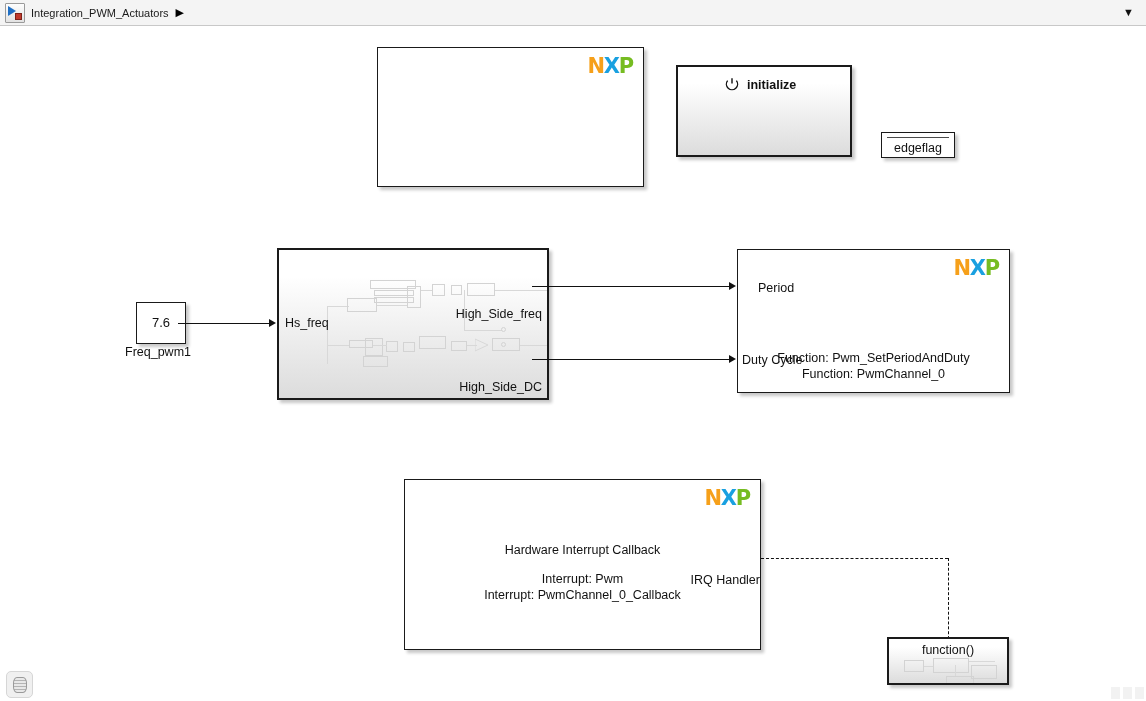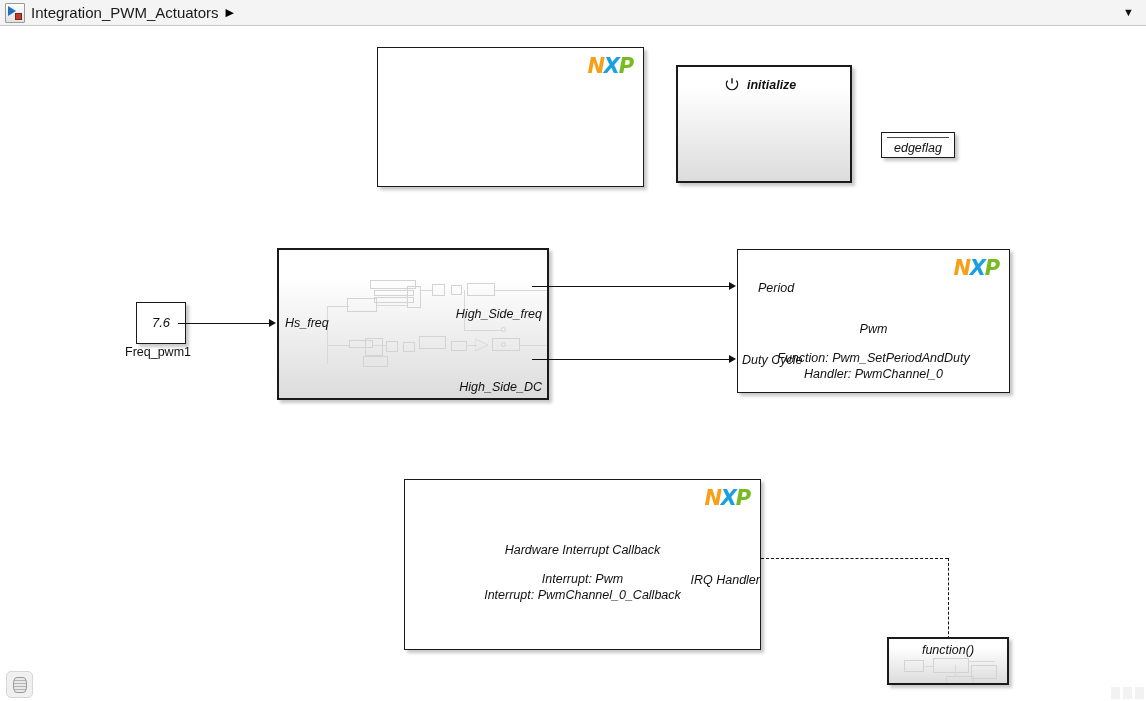"Integration_PWM_Actuators" #breadcrumb-text { font-size: 15px -> 11px }
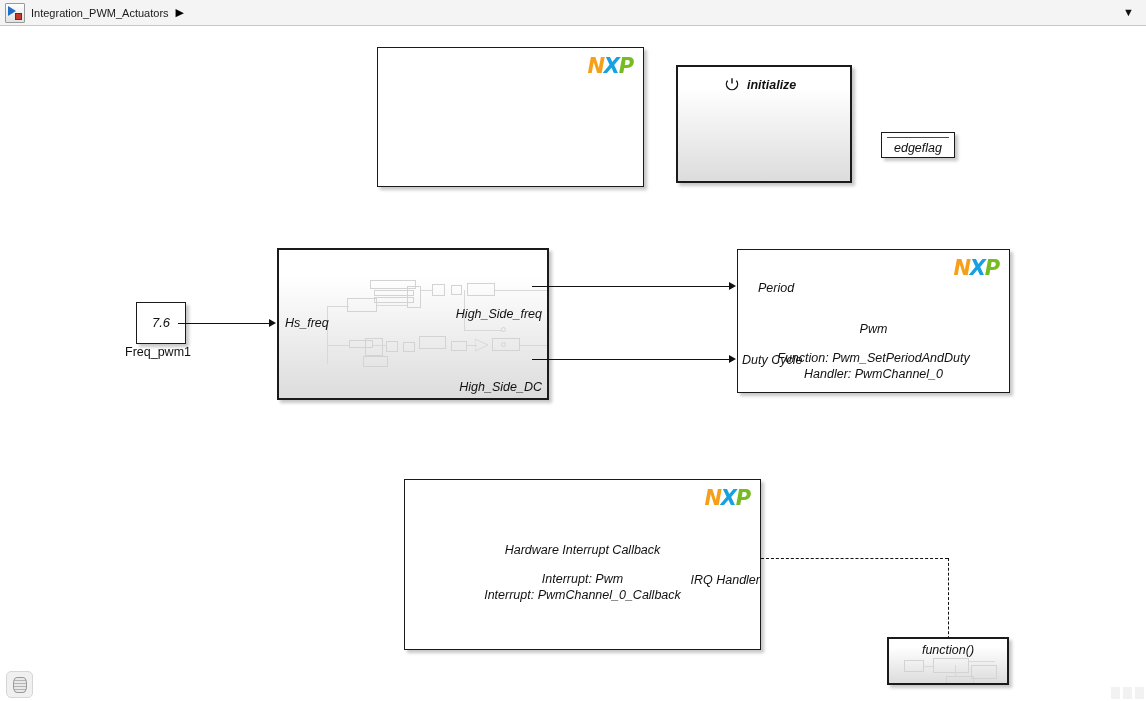"NXP" .blk.shadow { font-style: italic -> none }
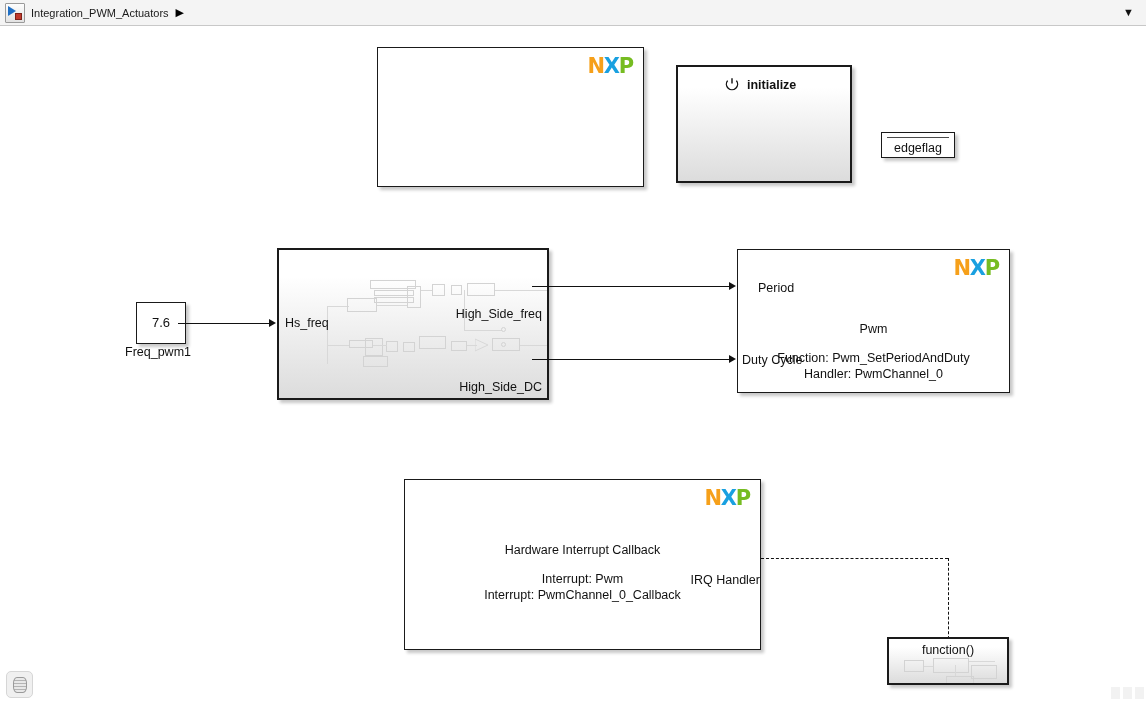"initialize" div.blk { height: 118px -> 92px }
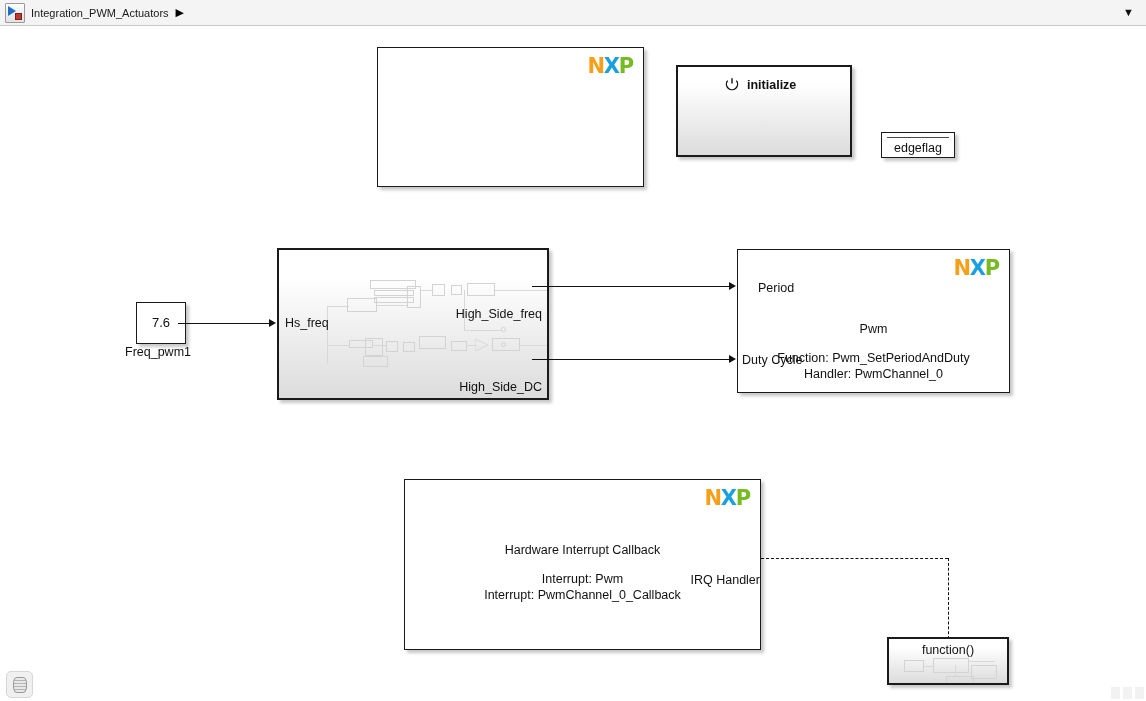"Pwm" div.blk-label { html: <div>Pwm</div> -> none }
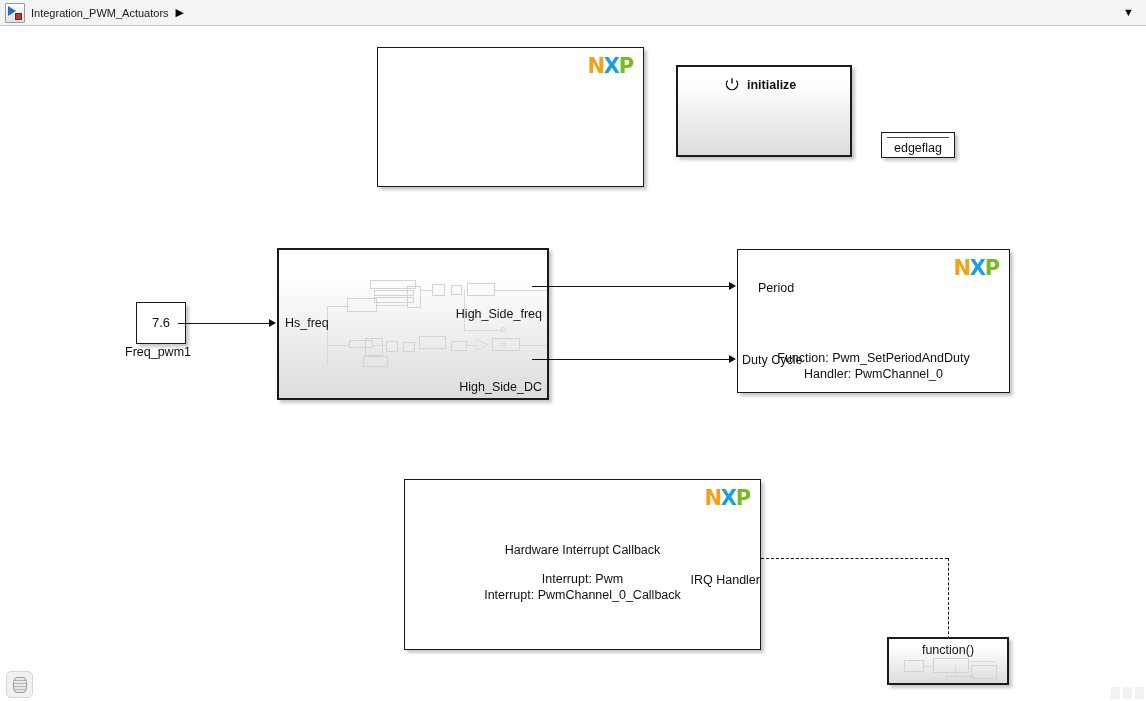"Handler: PwmChannel_0" div.blk-label { text: Handler -> Function }
